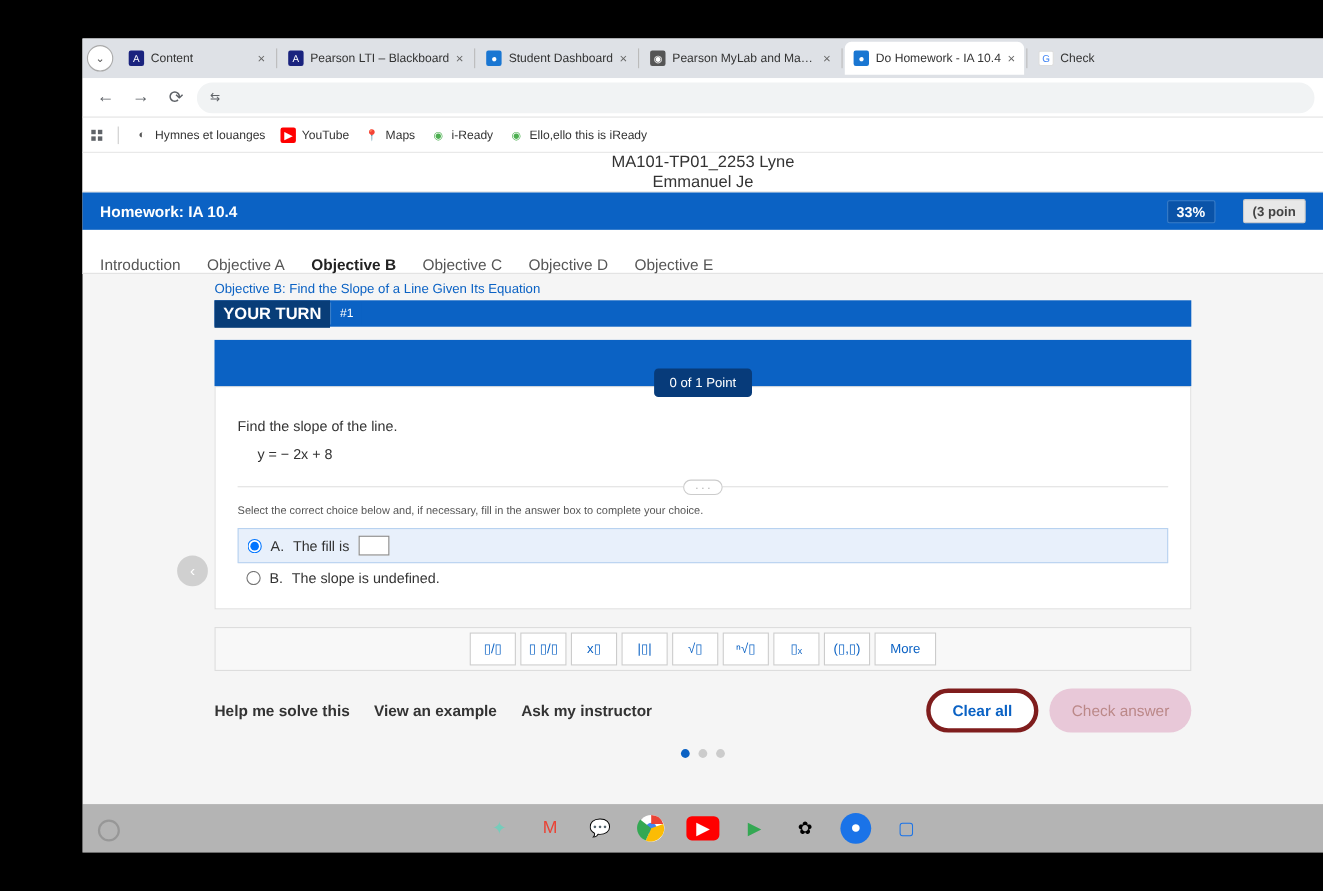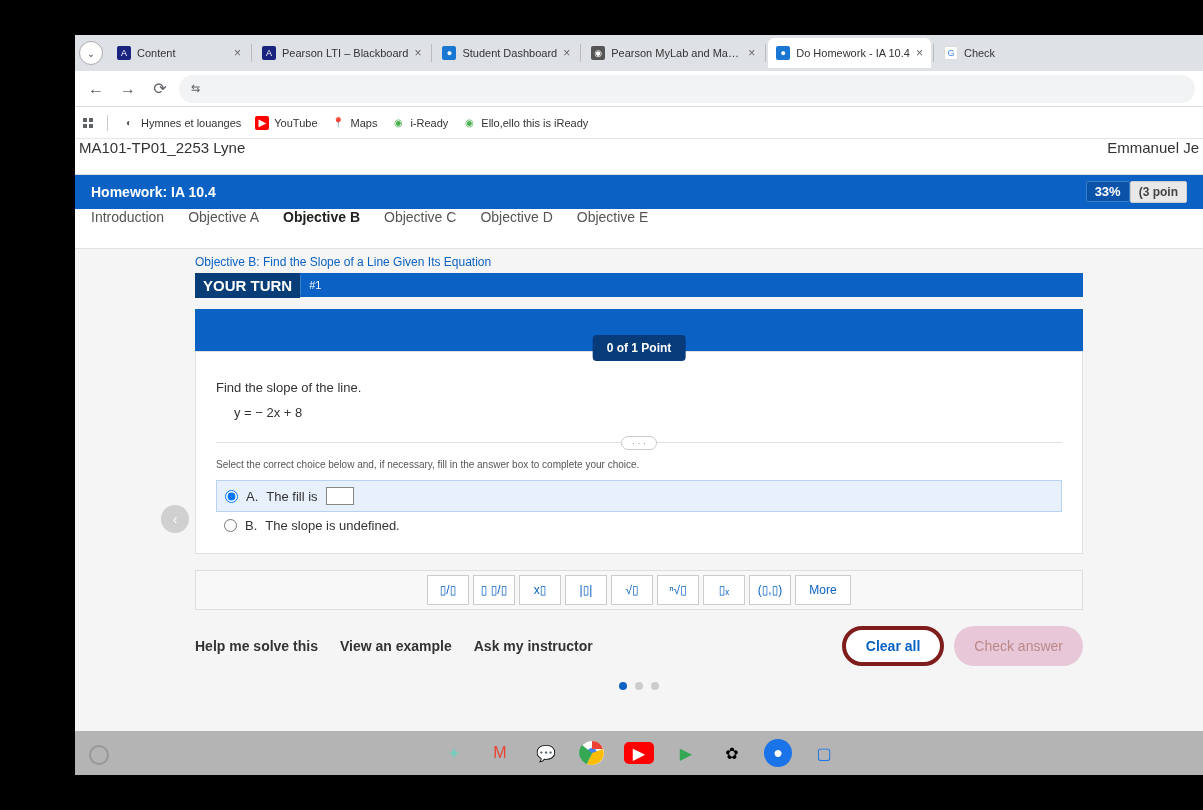"MA101-TP01_2253 Lyne" .course-header { align-items: flex-start -> center; flex-direction: none -> column; padding: 0 4px -> 0 20px }
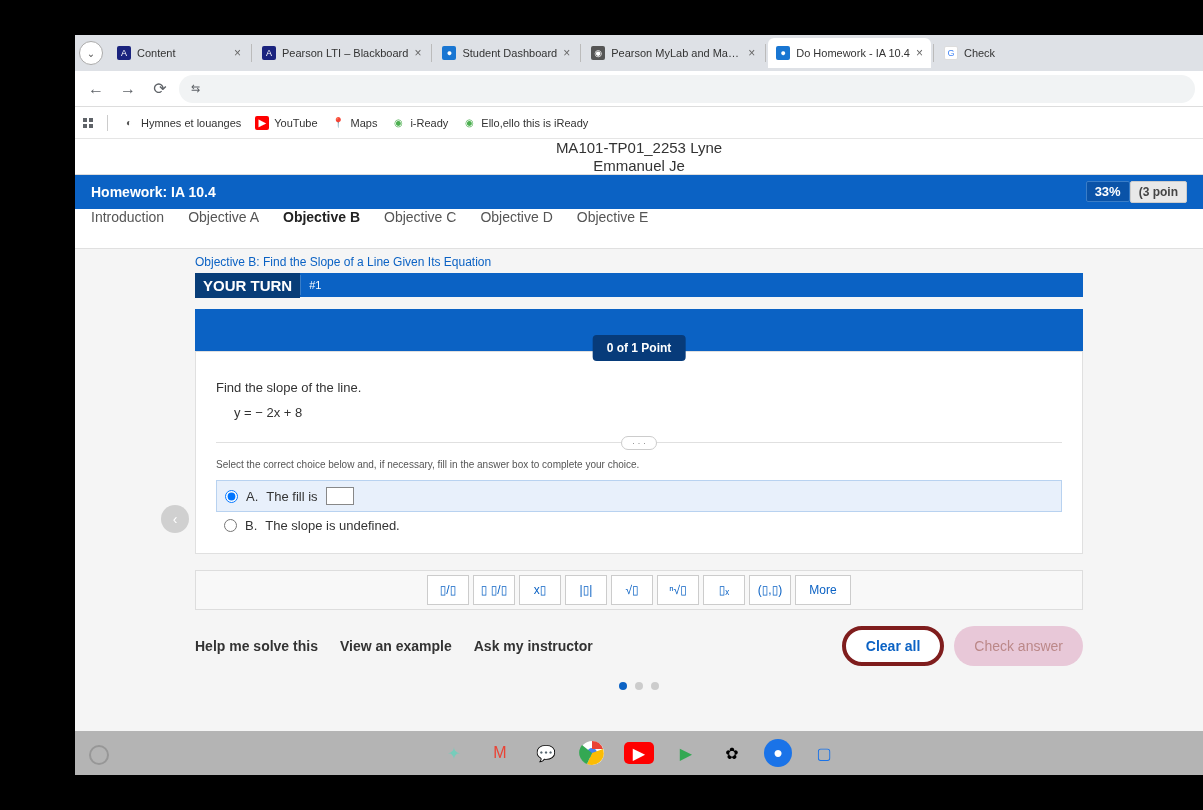"33%" .hw-header .right { align-items: flex-start -> center; gap: 0 -> 25px }
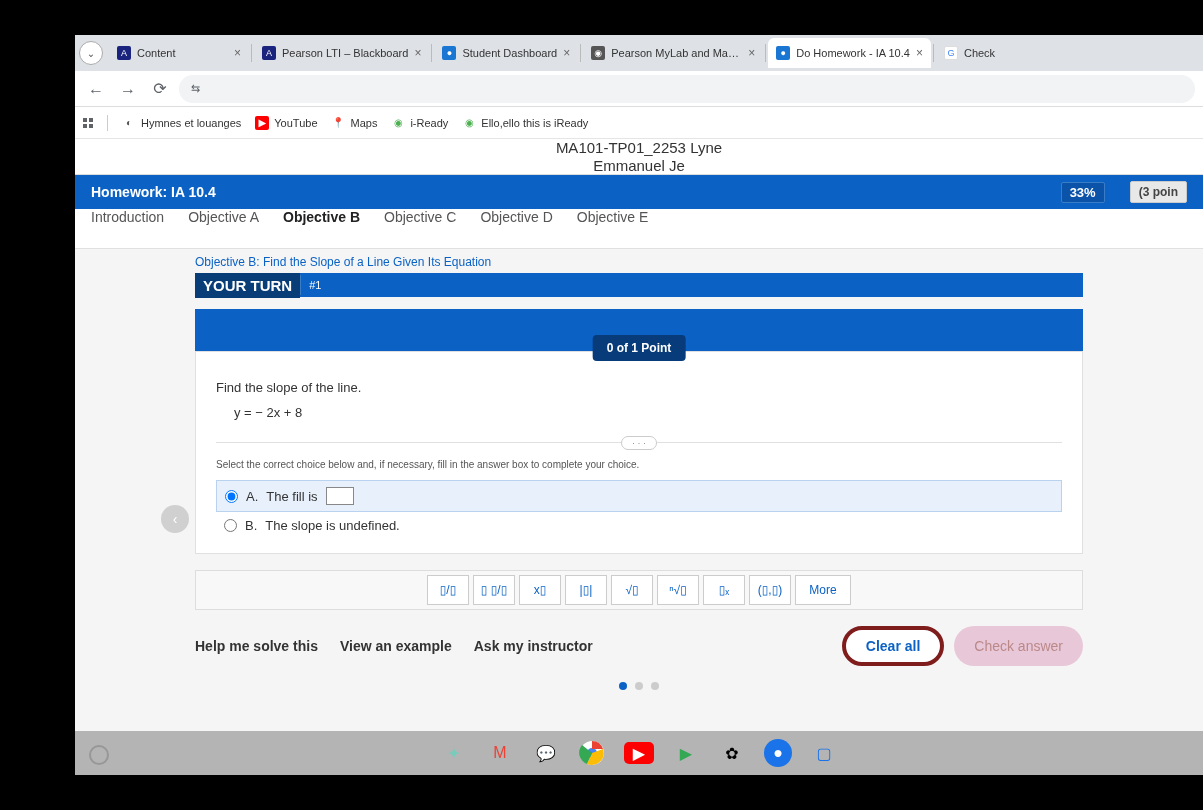"Introduction" .obj-tabs { align-items: flex-start -> flex-end }
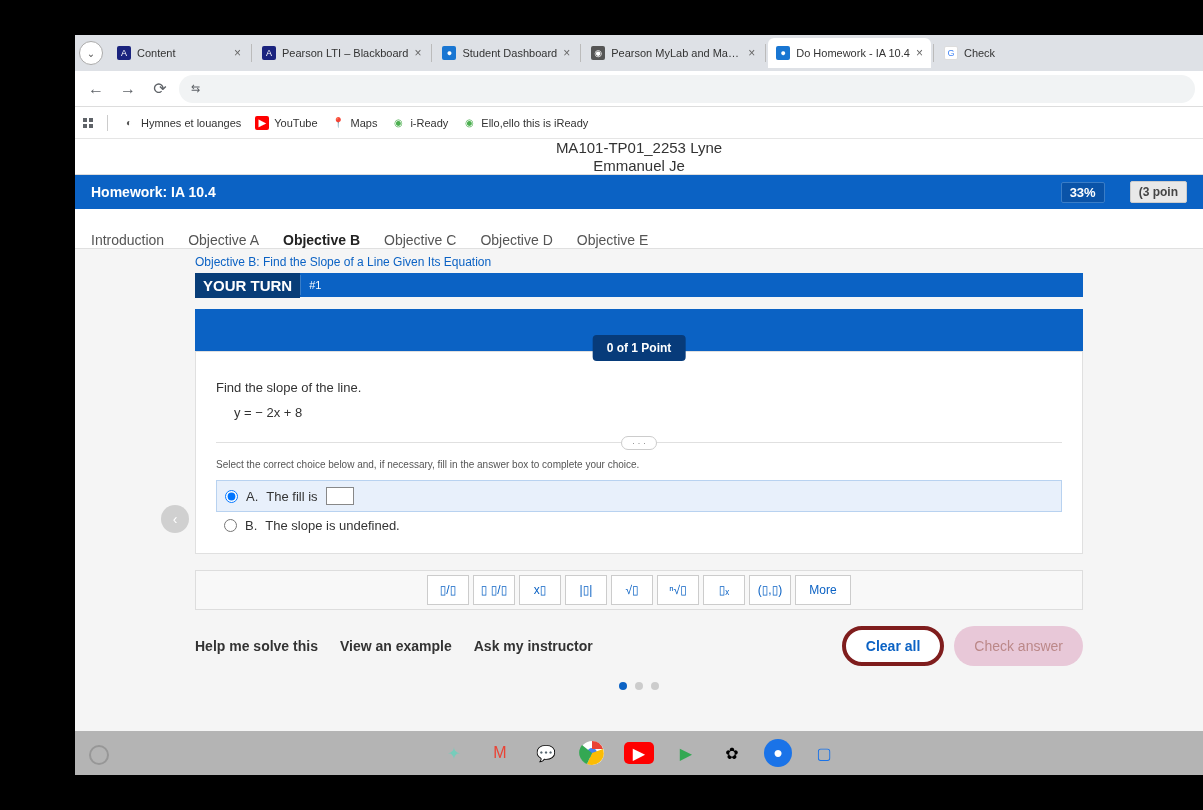"0 of 1 Point" .points-pill { font-weight: bold -> normal }
